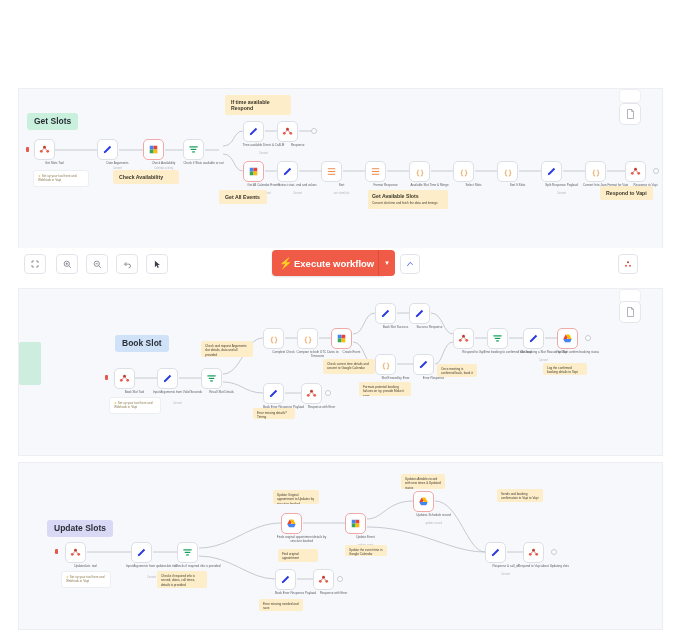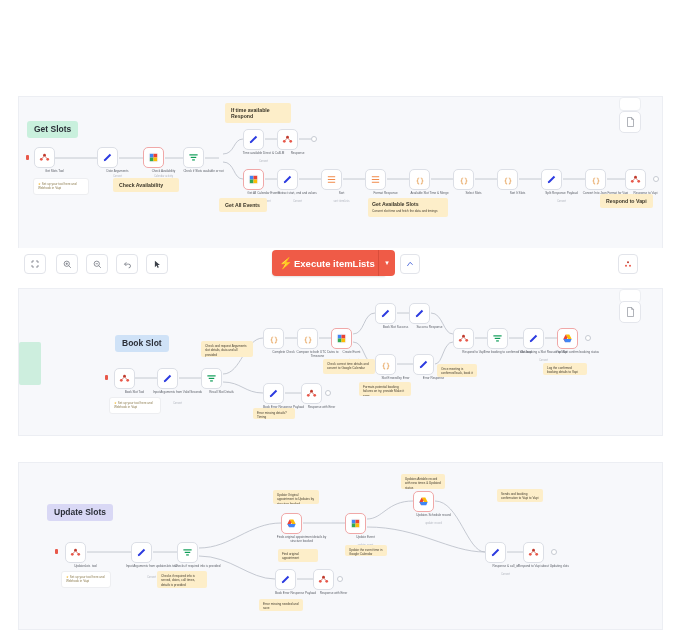"Get Slots" .canvas.p1 { top: 96px -> 88px }
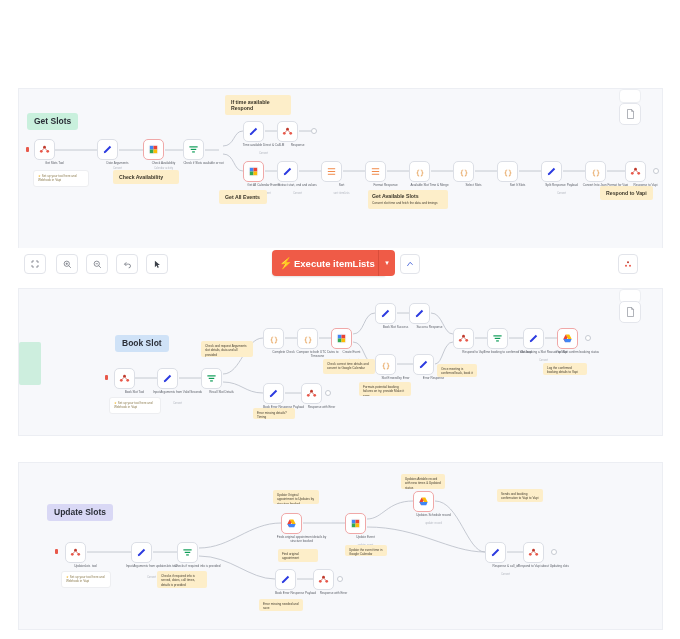"Execute itemLists" span { text: itemLists -> workflow }
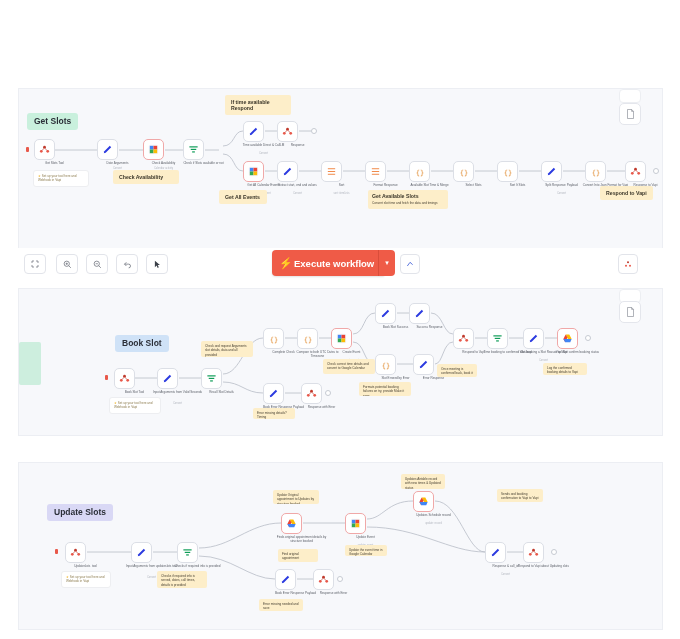"Book Slot" .canvas.p2 { height: 148px -> 168px }
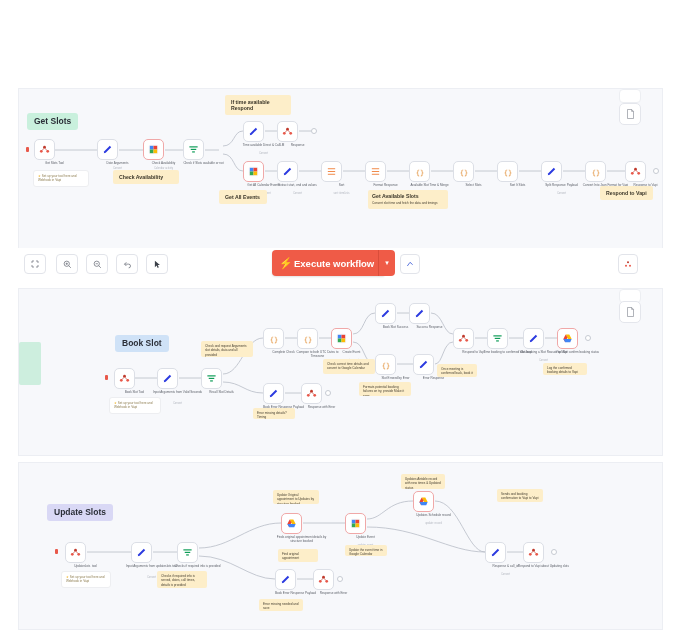"Update Slots" div.sec-label { top: 41px -> 57px }
